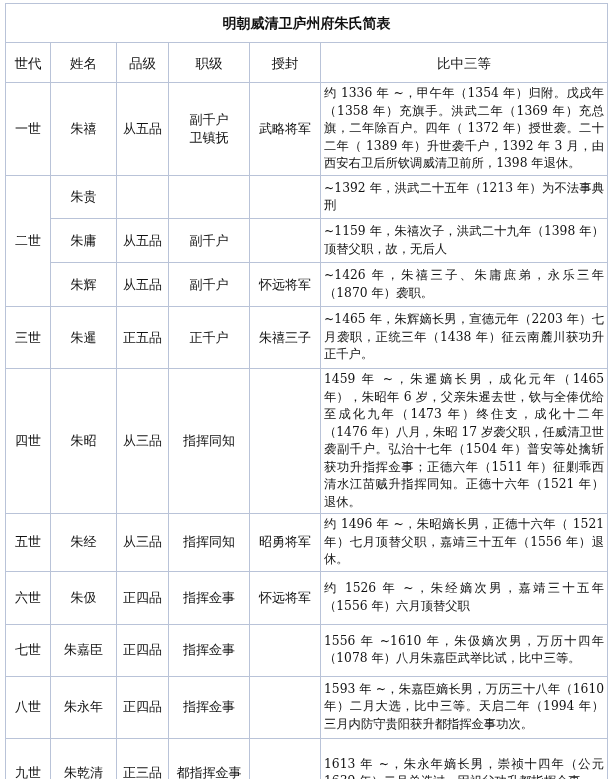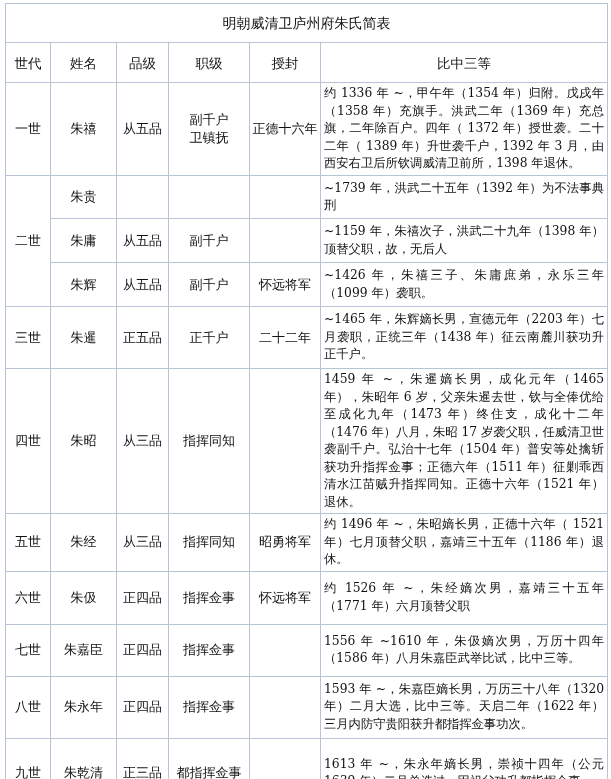"明朝威清卫庐州府朱氏简表" .title-cell { font-weight: none -> bold }
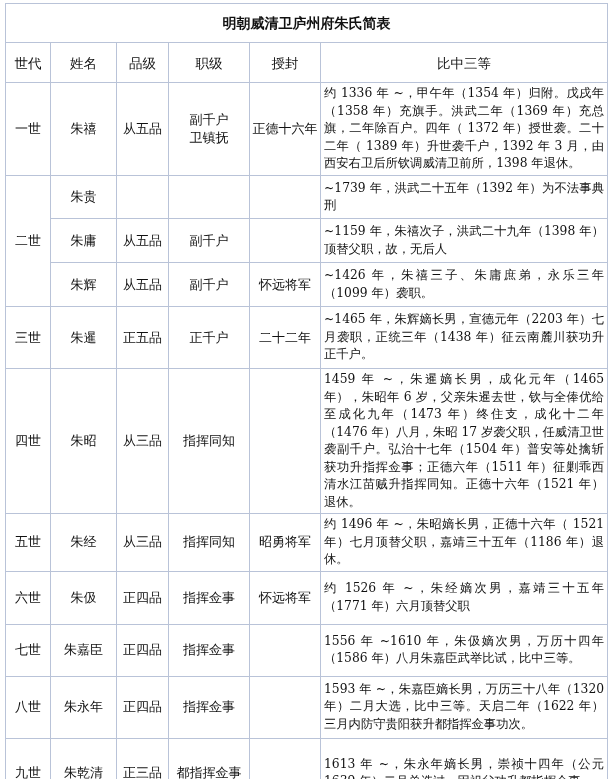"正德十六年" td.c { text: 正德十六年 -> 武略将军 }
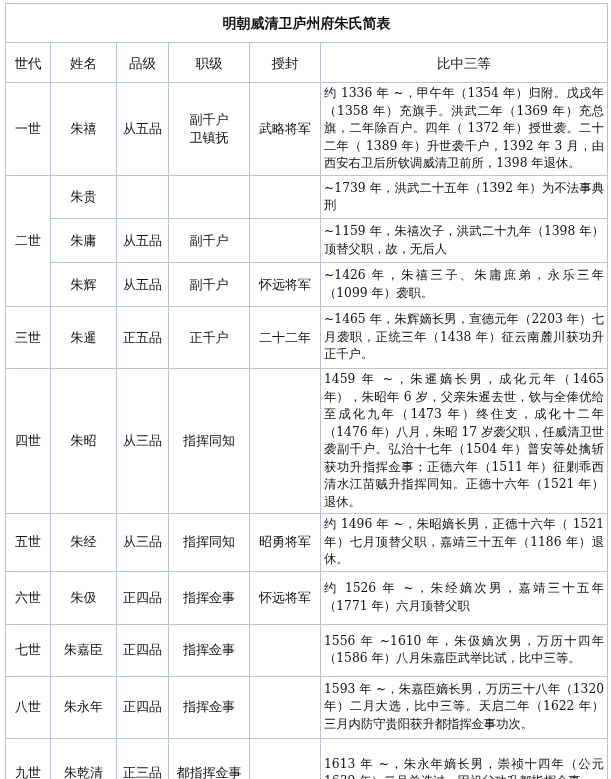"~1739 年，洪武二十五年（1392 年）为不法事典刑" td.ev { text: 1739 年，洪武二十五年（1392 -> 1392 年，洪武二十五年（1213 }
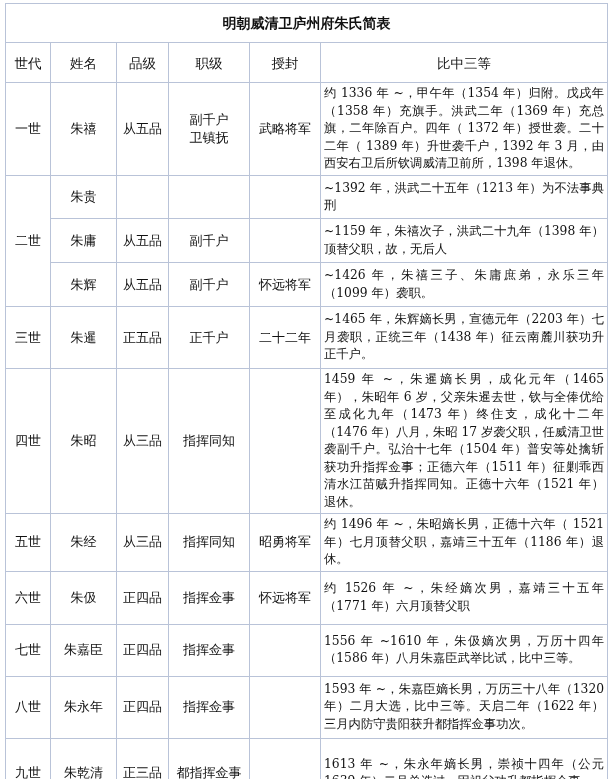"~1426 年，朱禧三子、朱庸庶弟，永乐三年（1099 年）袭职。" td.ev { text: 1099 -> 1870 }
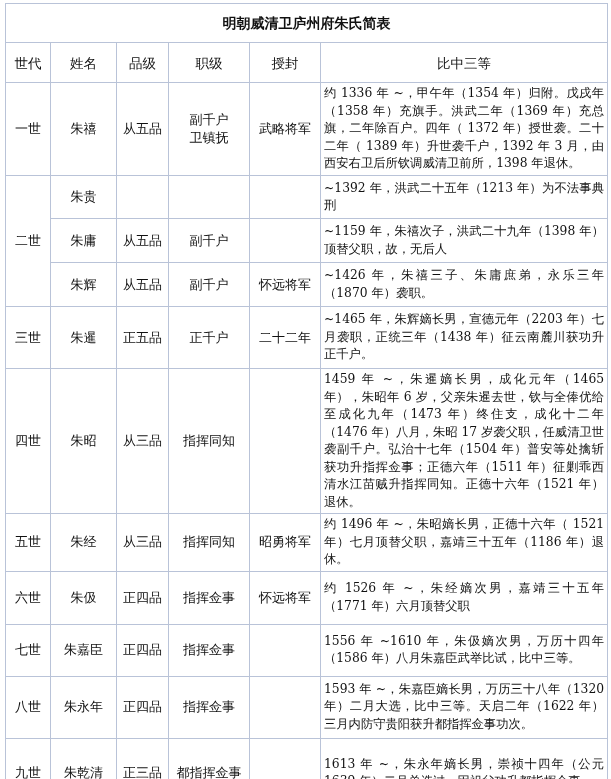"二十二年" td.c { text: 二十二年 -> 朱禧三子 }
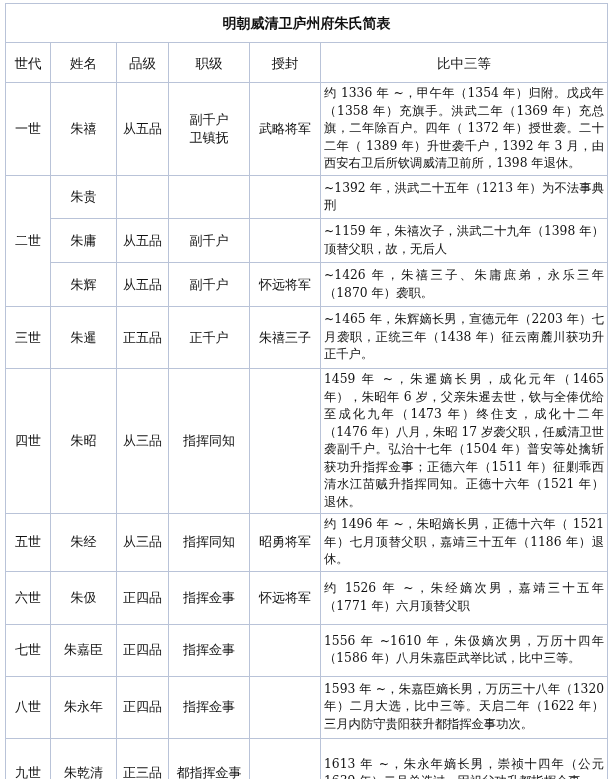"约 1496 年 ~，朱昭嫡长男，正德十六年（ 1521" td.ev { text: 1186 -> 1556 }
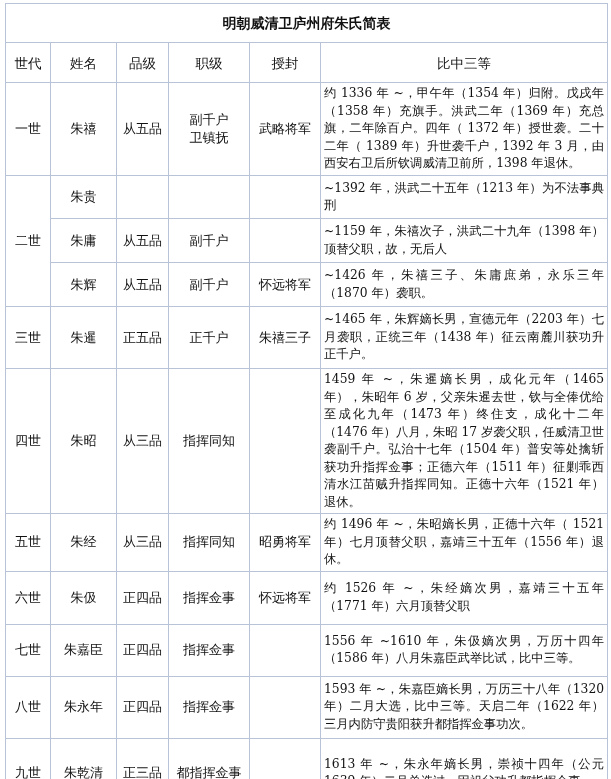"约 1526 年 ~，朱经嫡次男，嘉靖三十五年（1771 年）六月顶替父职" td.ev { text: 1771 -> 1556 }
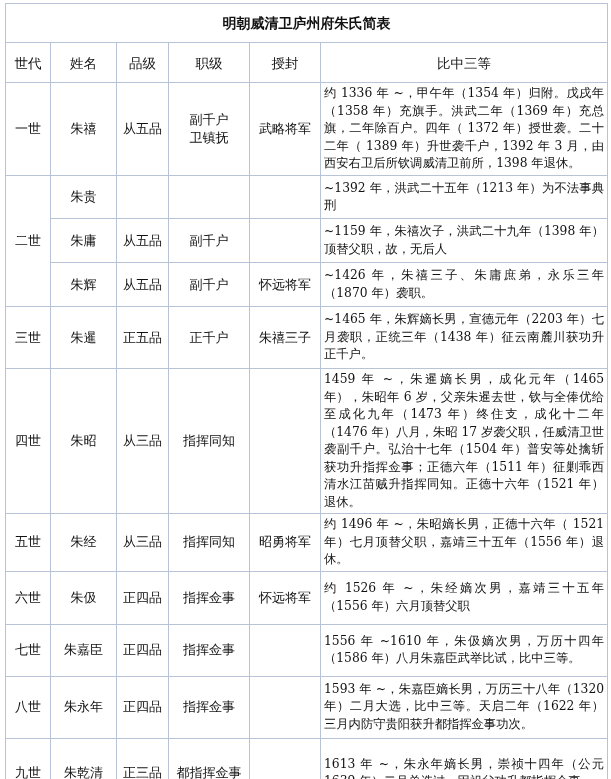"1556 年 ~1610 年，朱伋嫡次男，万历十四年（1586" td.ev { text: 1586 -> 1078 }
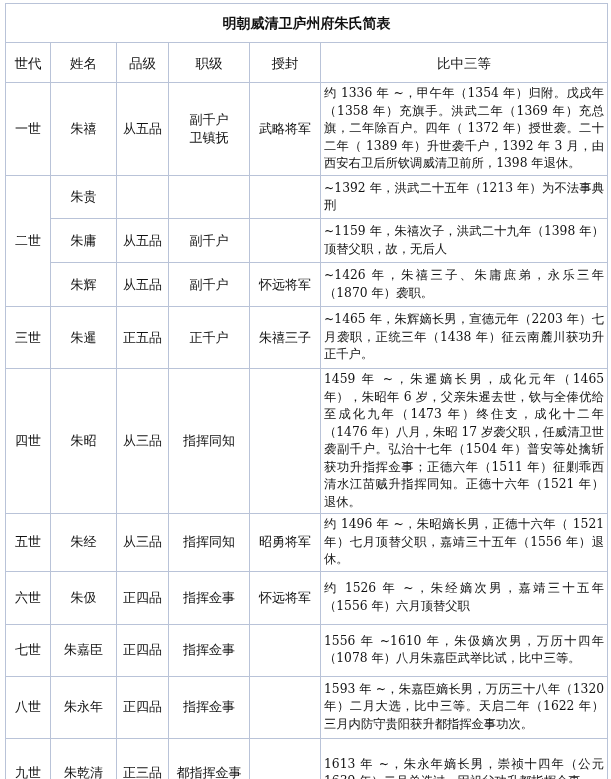"1593 年 ~，朱嘉臣嫡长男，万历三十八年（1320" td.ev { text: 1320 年）二月大选，比中三等。天启二年（1622 -> 1610 年）二月大选，比中三等。天启二年（1994 }
